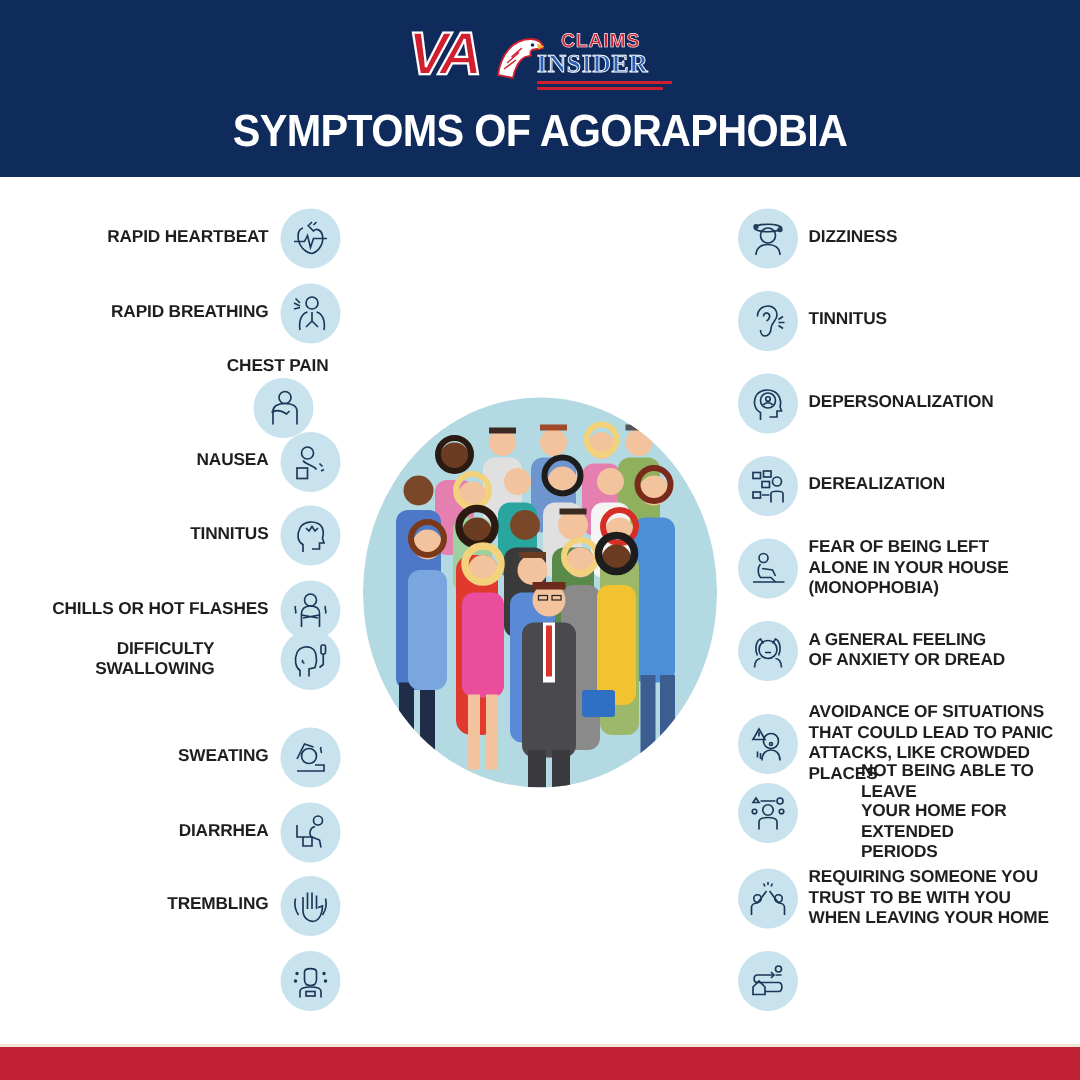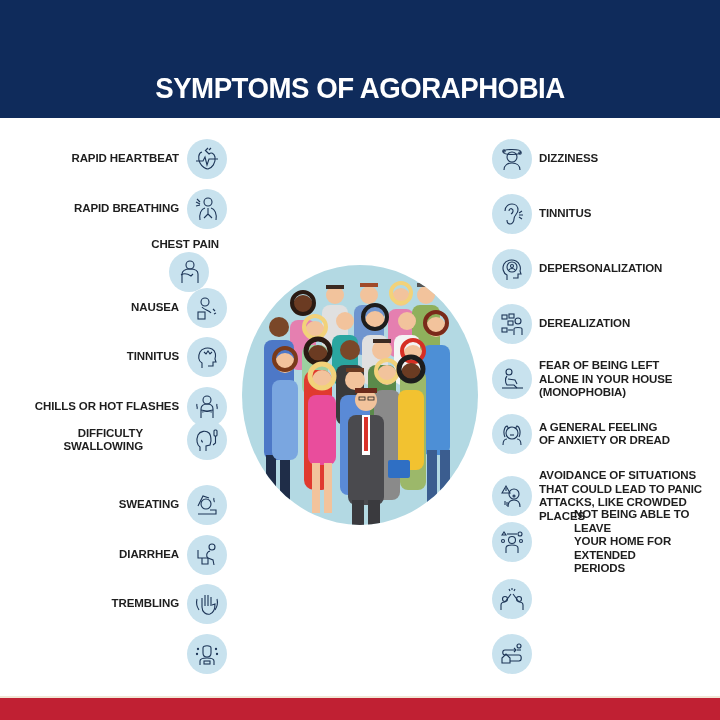"VA" div.logo { html: none -> <div> <span>VA</span> <svg> <path></path> <path></path> <circle></circle> <path></path> </svg> <span>CLAIMS</span> <span>INSIDER</span> <div></div> <div></div> </div> }
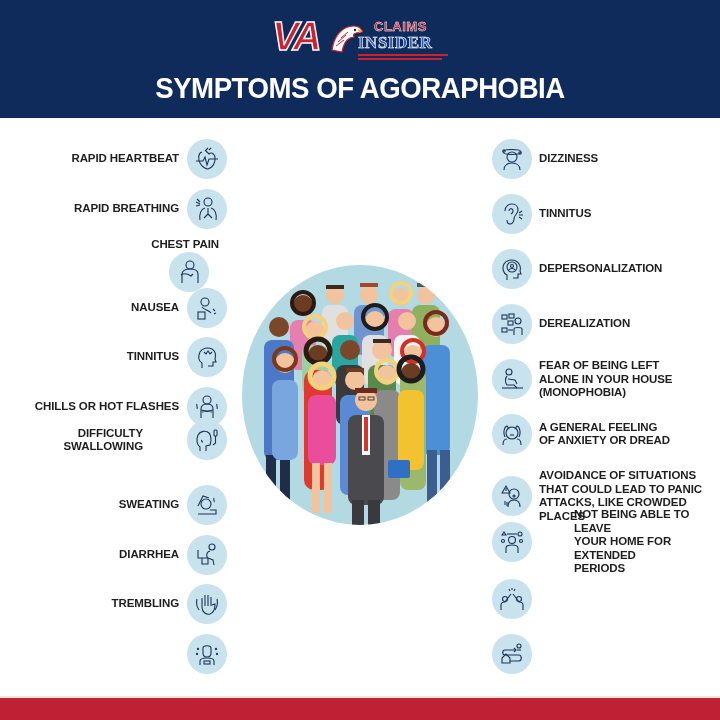"REQUIRING SOMEONE YOU" span.lbl { html: none -> <span><span> REQUIRING SOMEONE YOU</span><br><span>TRUST TO BE WITH YOU</span><br><span>WHEN LEAVING YOUR HOME</span></span> }
